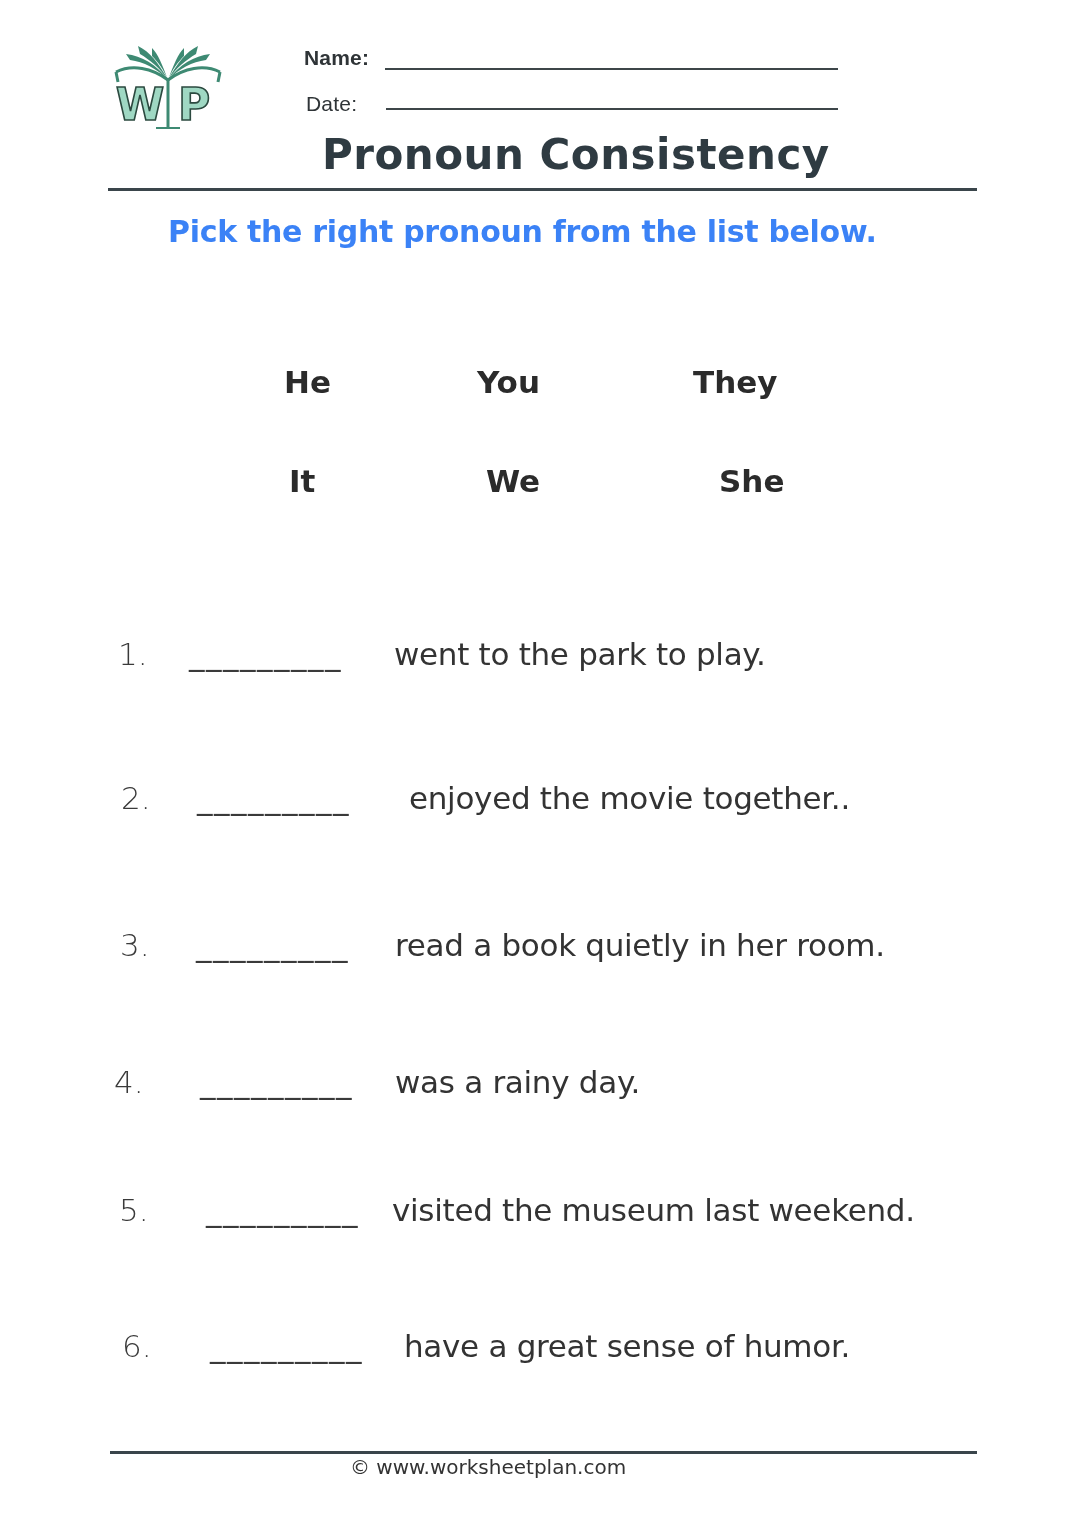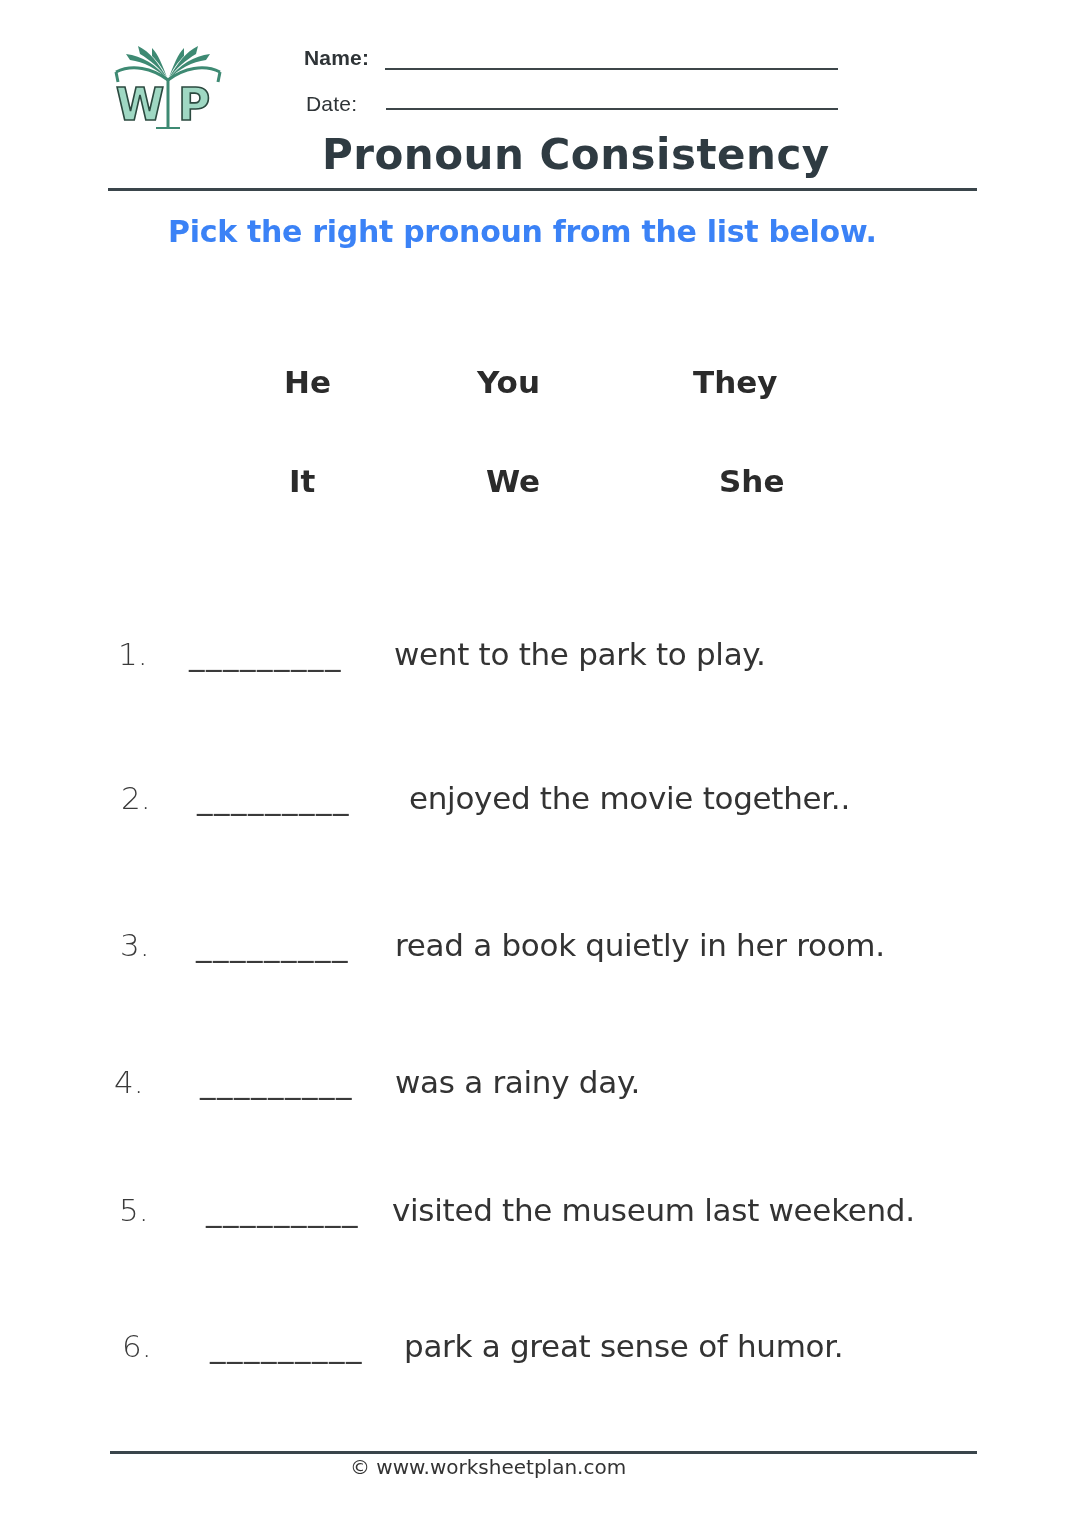"park a great sense of" span.abs { text: park -> have }
